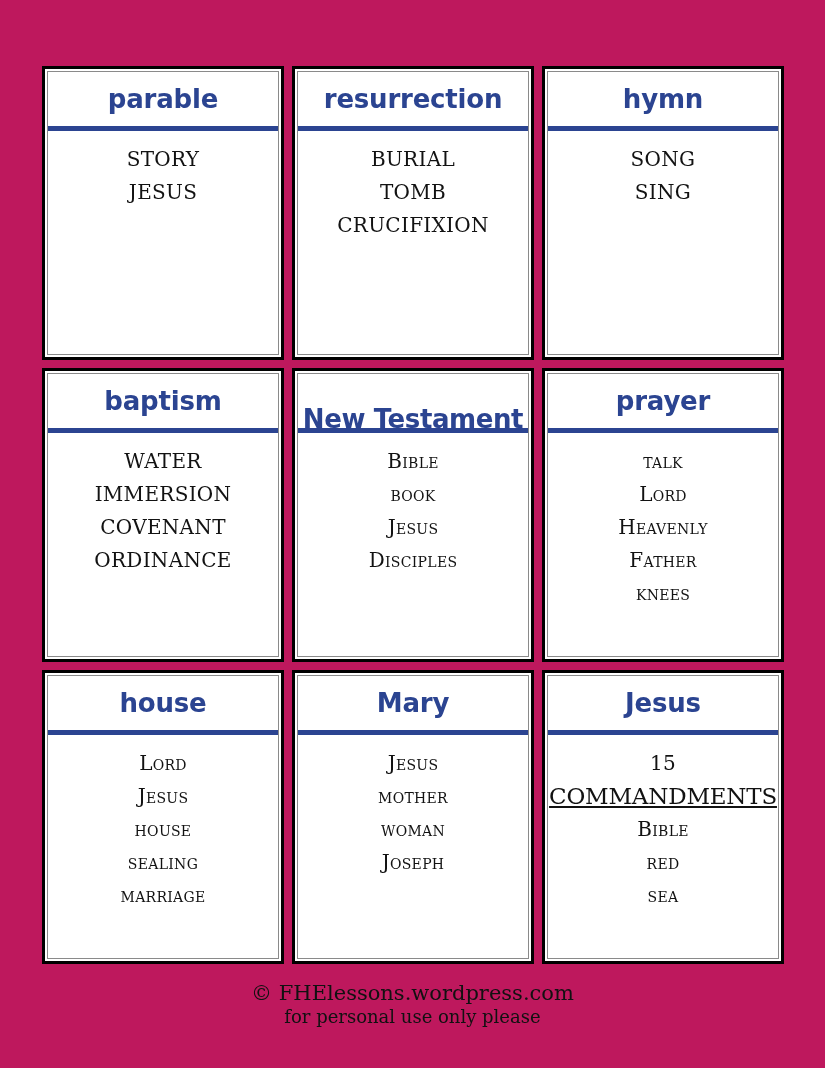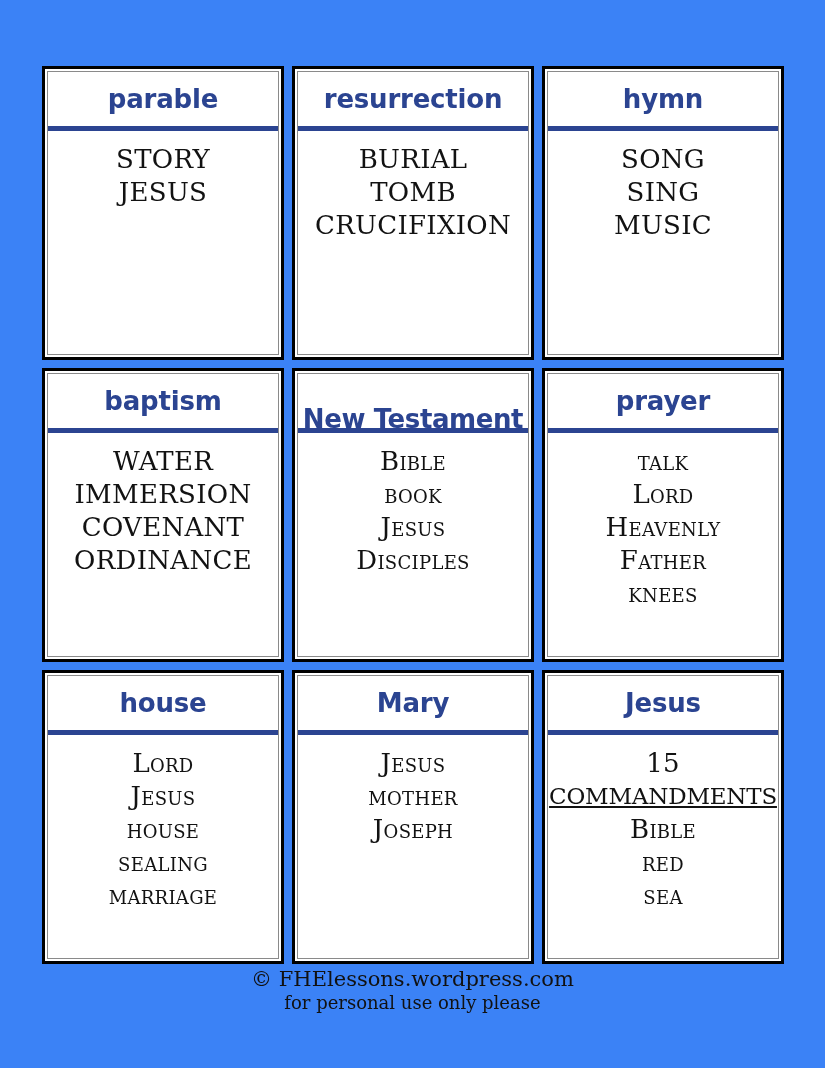"parable" #page { background: #3b82f6 -> #be185d }
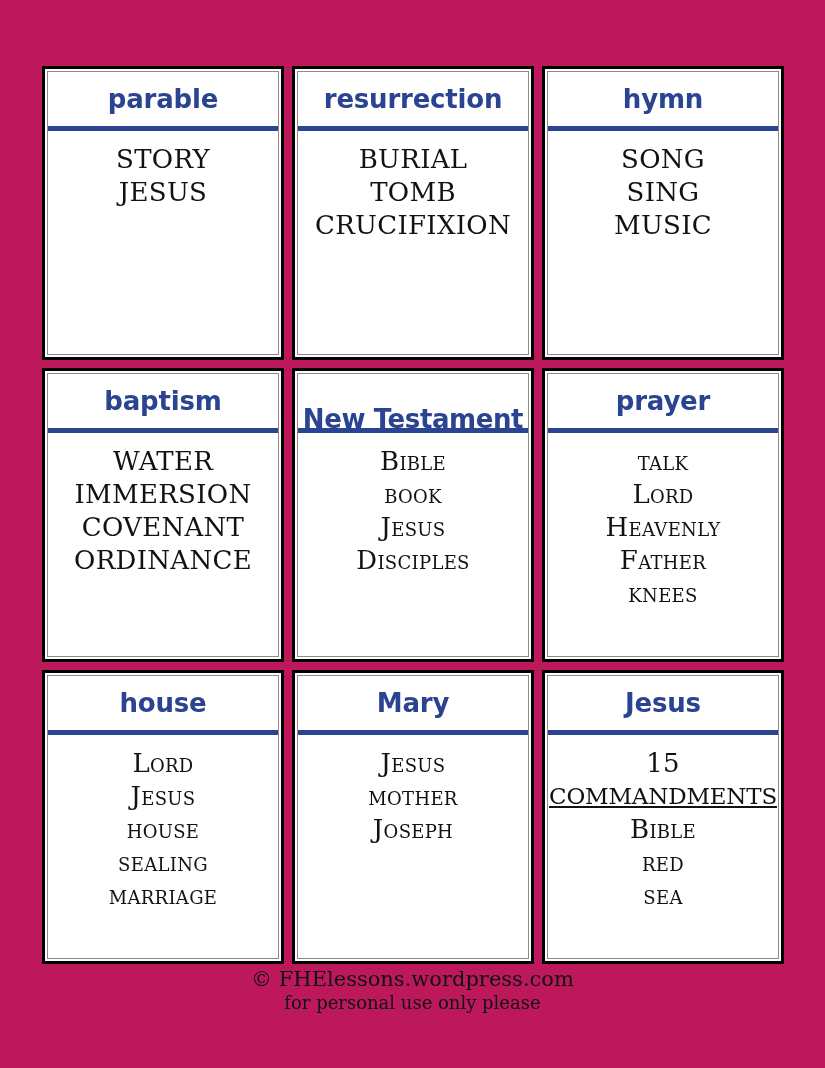"STORY" .card-word { font-size: 26px -> 20px }
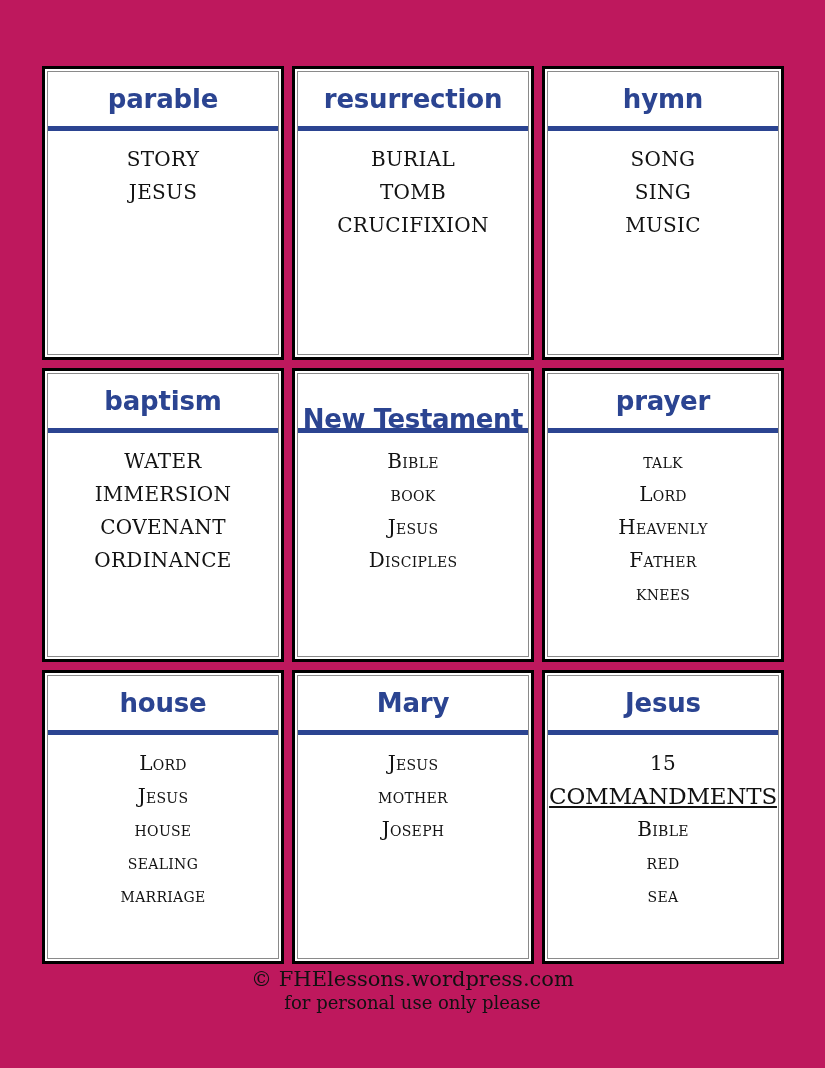"MUSIC" span.card-word { html: <span>MUSIC</span> -> none }
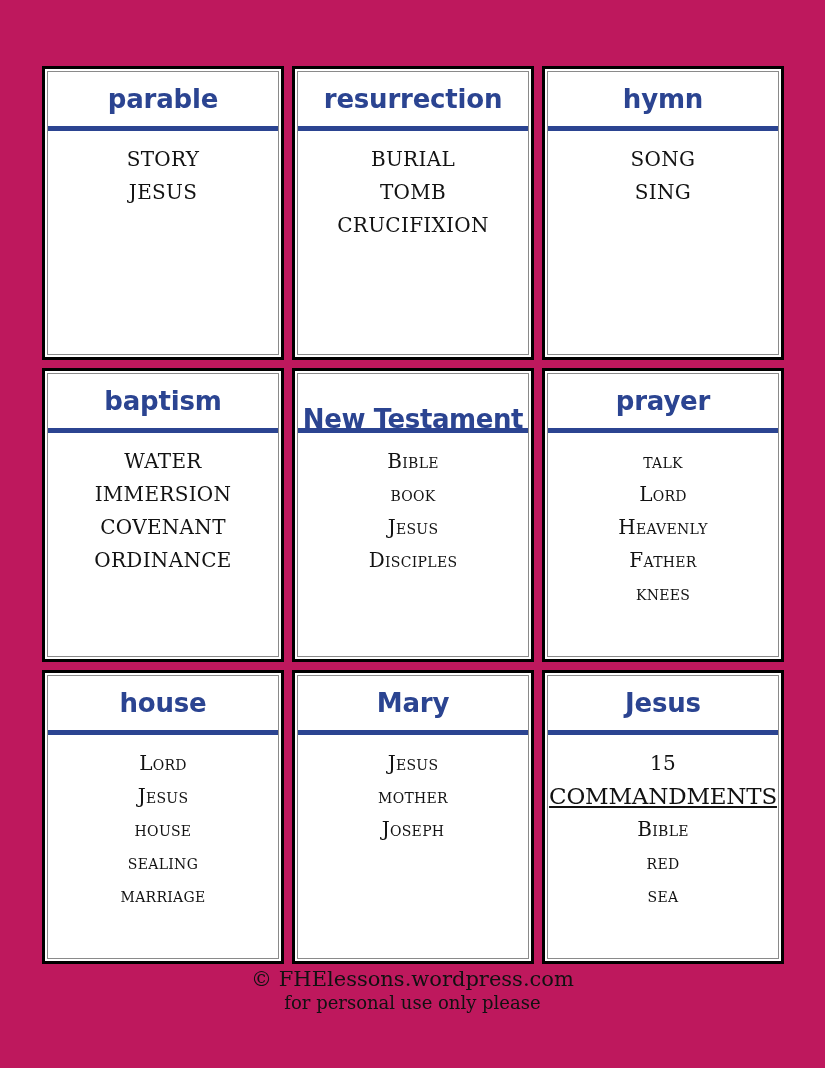"woman" span.card-word { html: none -> <span>woman</span> }
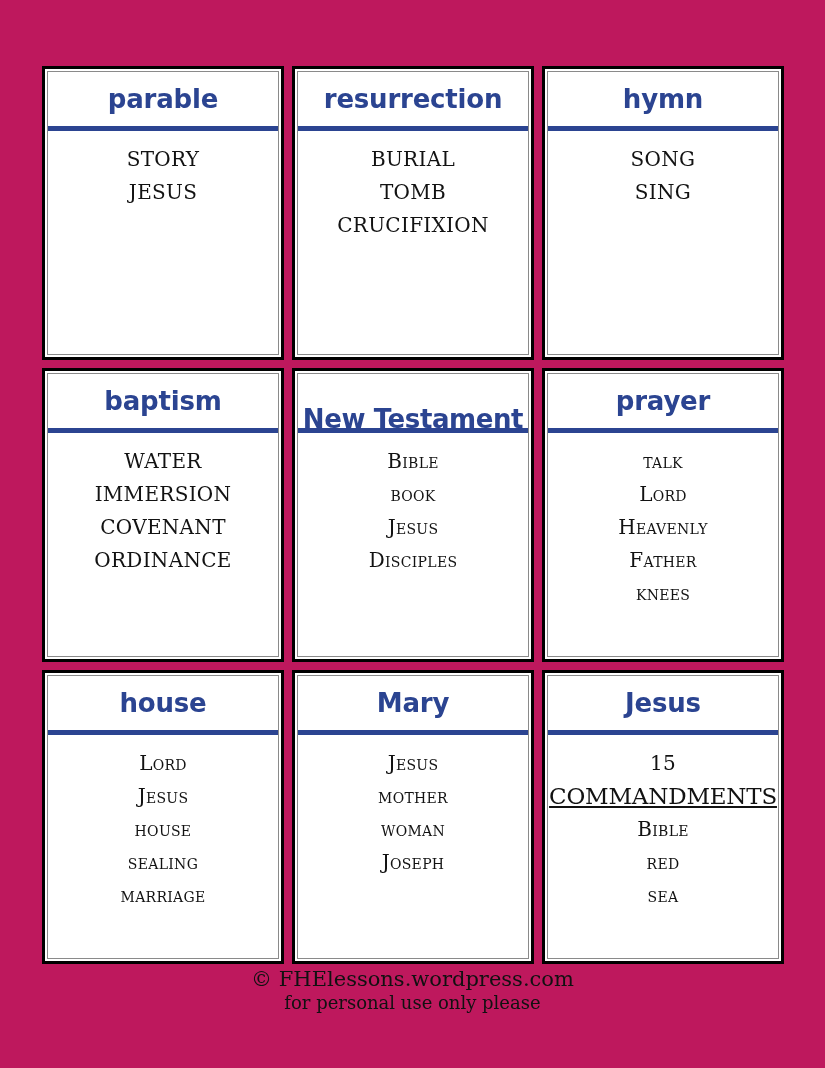"© FHElessons.wordpress.com" #footer .copyright { margin-top: none -> 14px }
